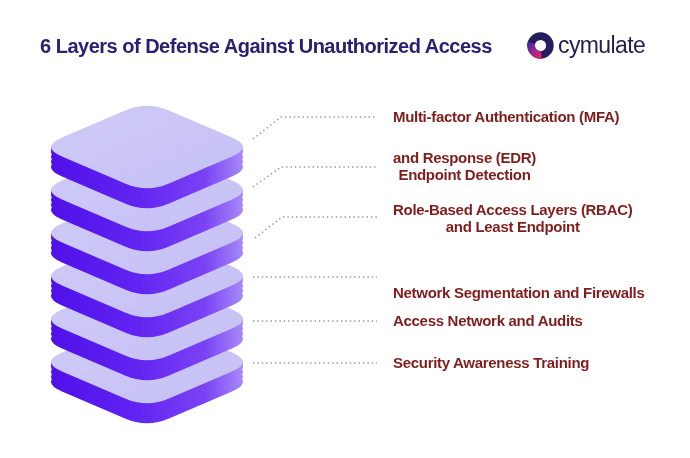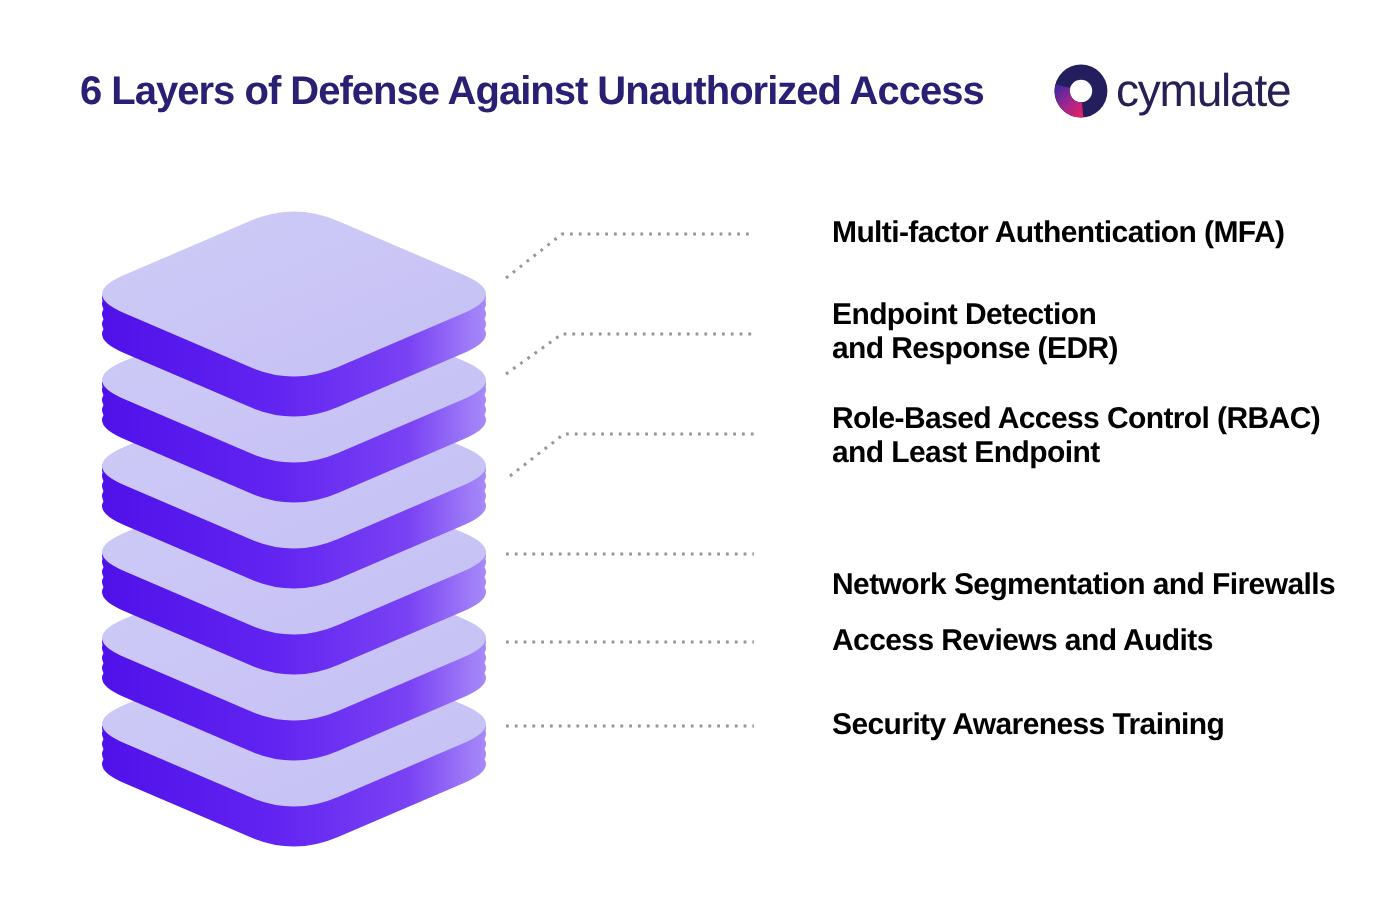"Multi-factor Authentication (MFA)" .layer-label { color: #000000 -> #7f1d1d; left: 416px -> 393px; text-align: none -> center }
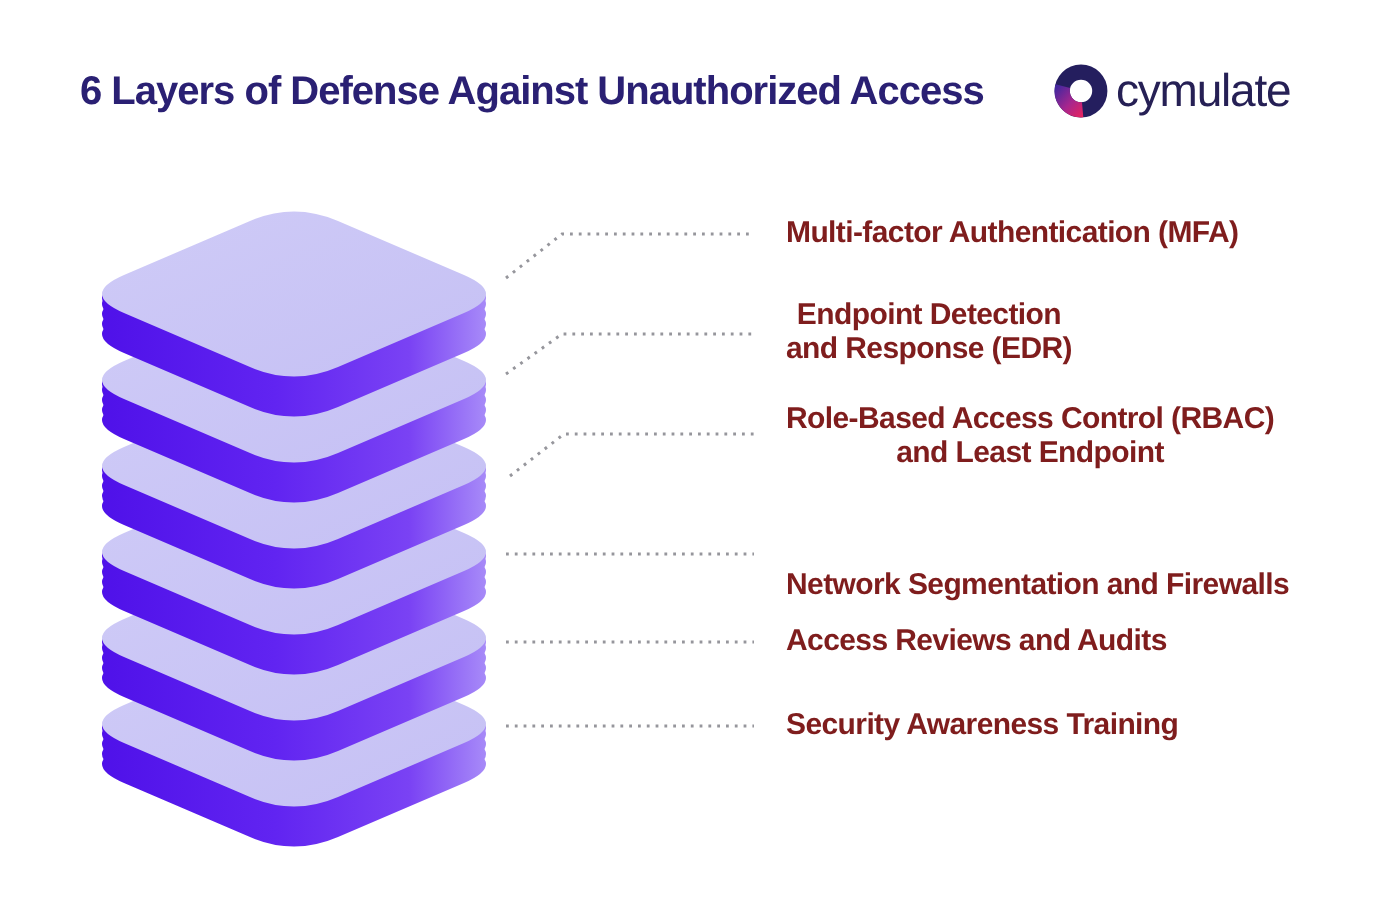"Endpoint Detection" span { order: before "and Response (EDR)" -> after "and Response (EDR)" }
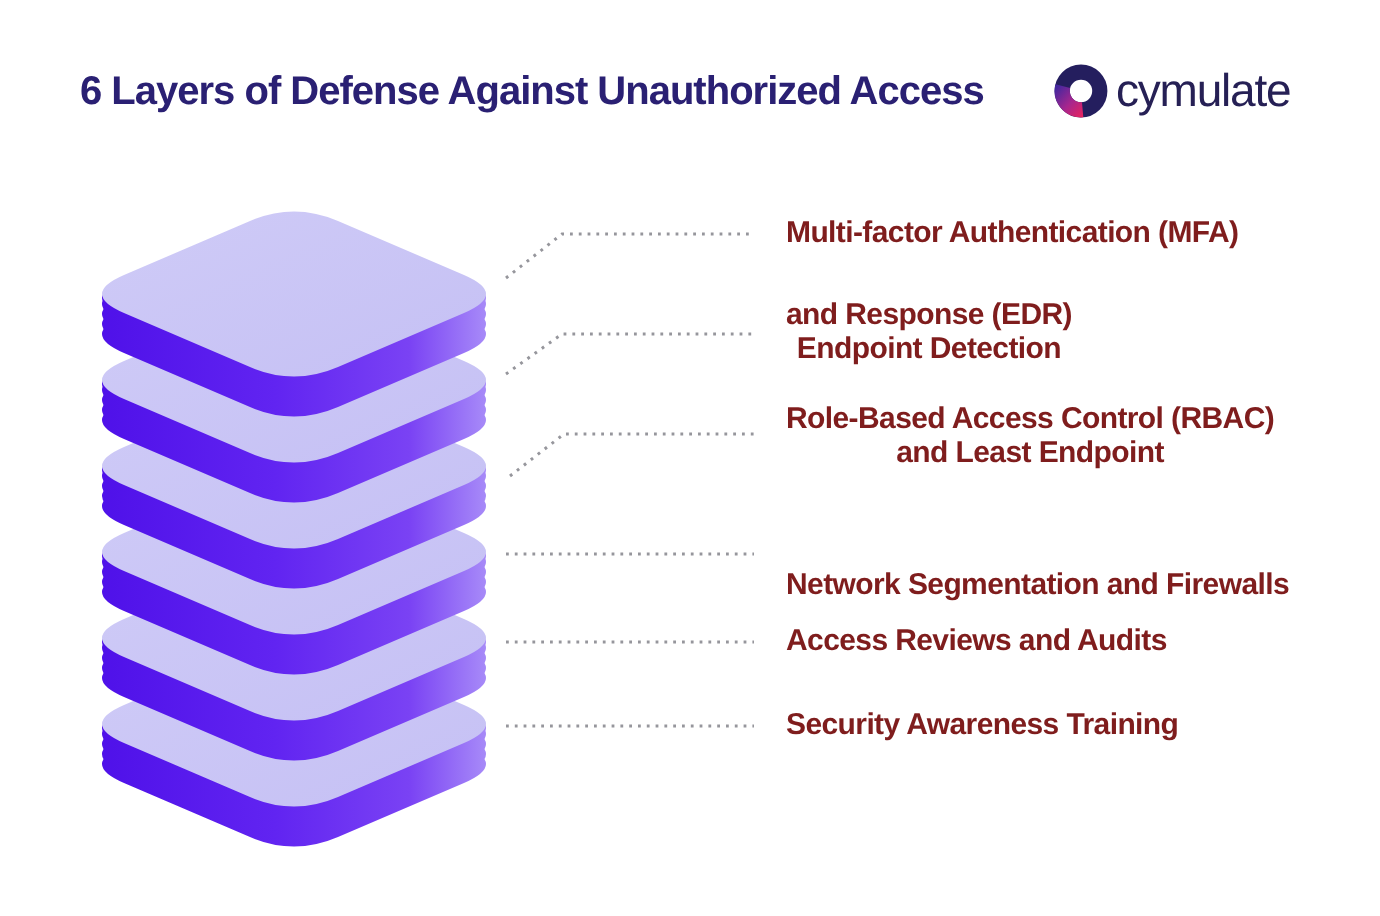"Role-Based Access Control (RBAC)" span { text: Control -> Layers }
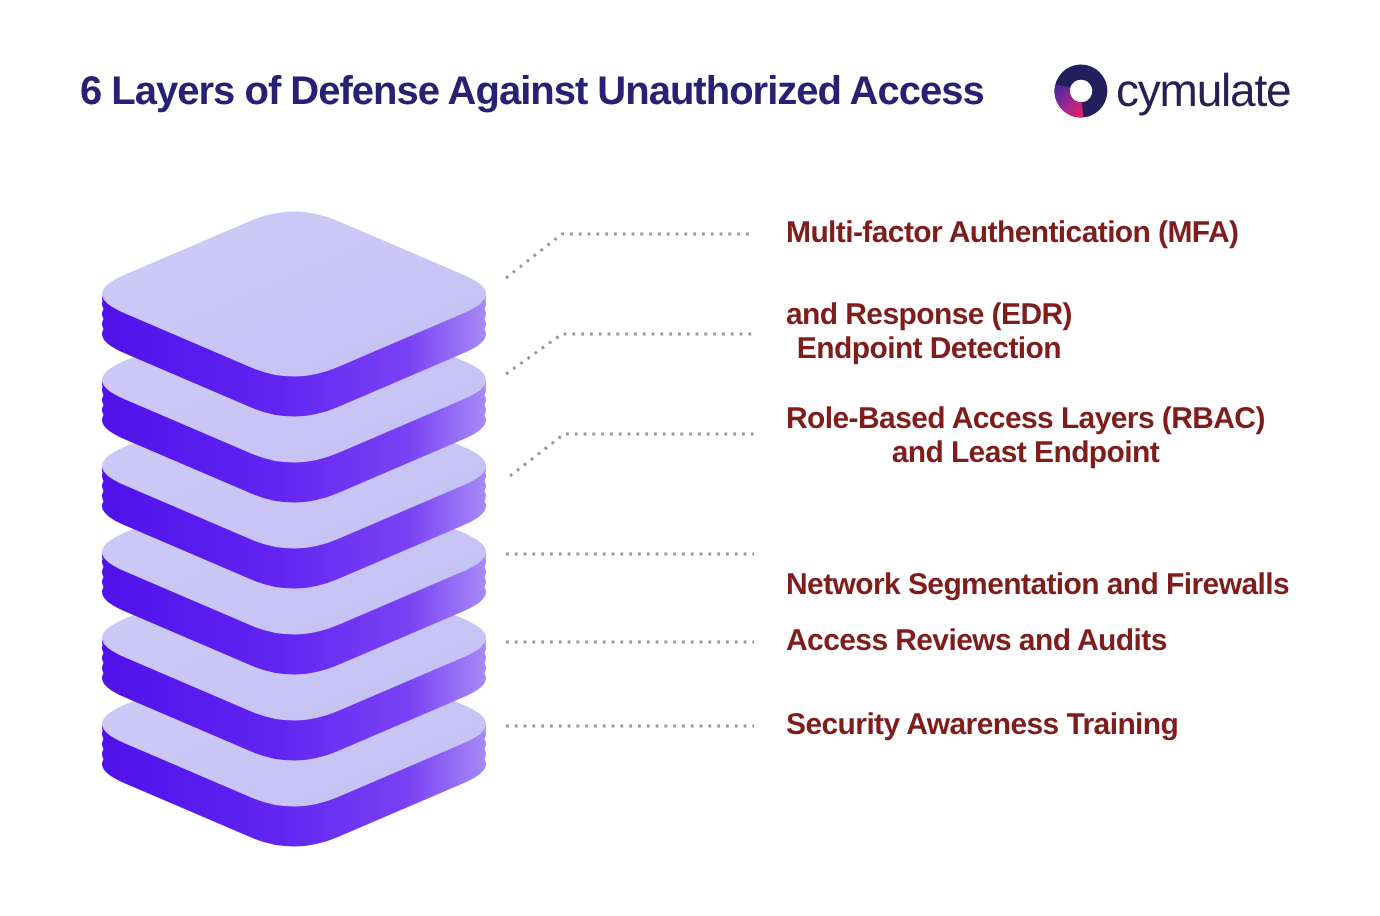"Access Reviews and Audits" span { text: Reviews -> Network }
